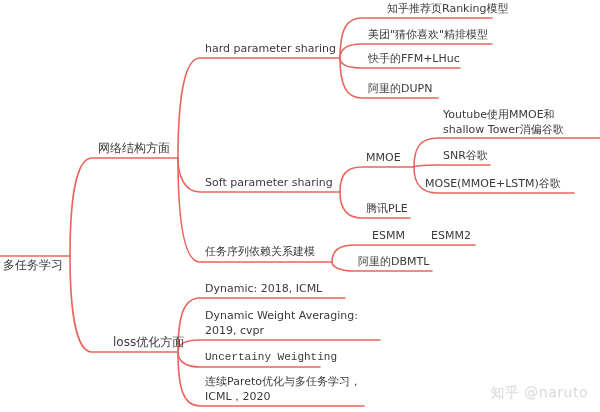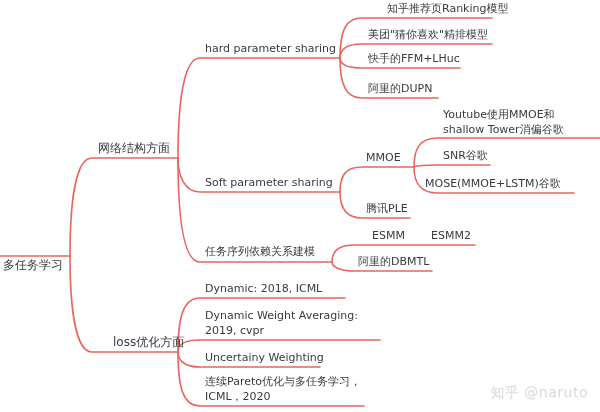"Uncertainy Weighting" div.node { font-family: none -> Liberation Mono, monospace }
